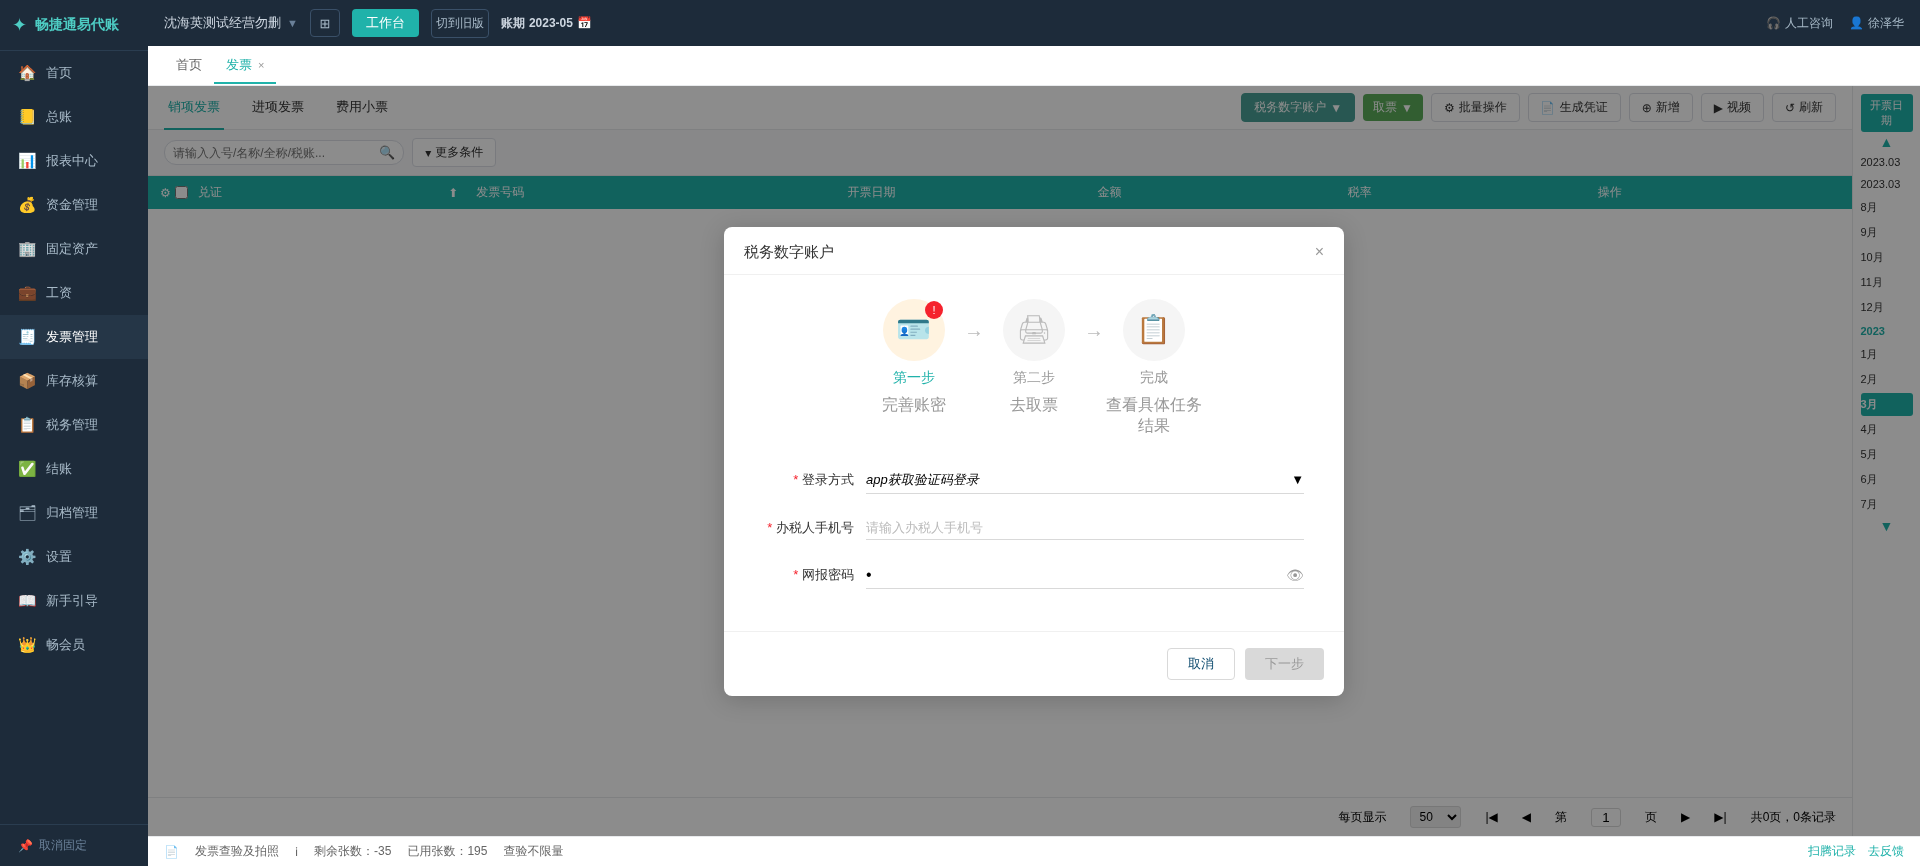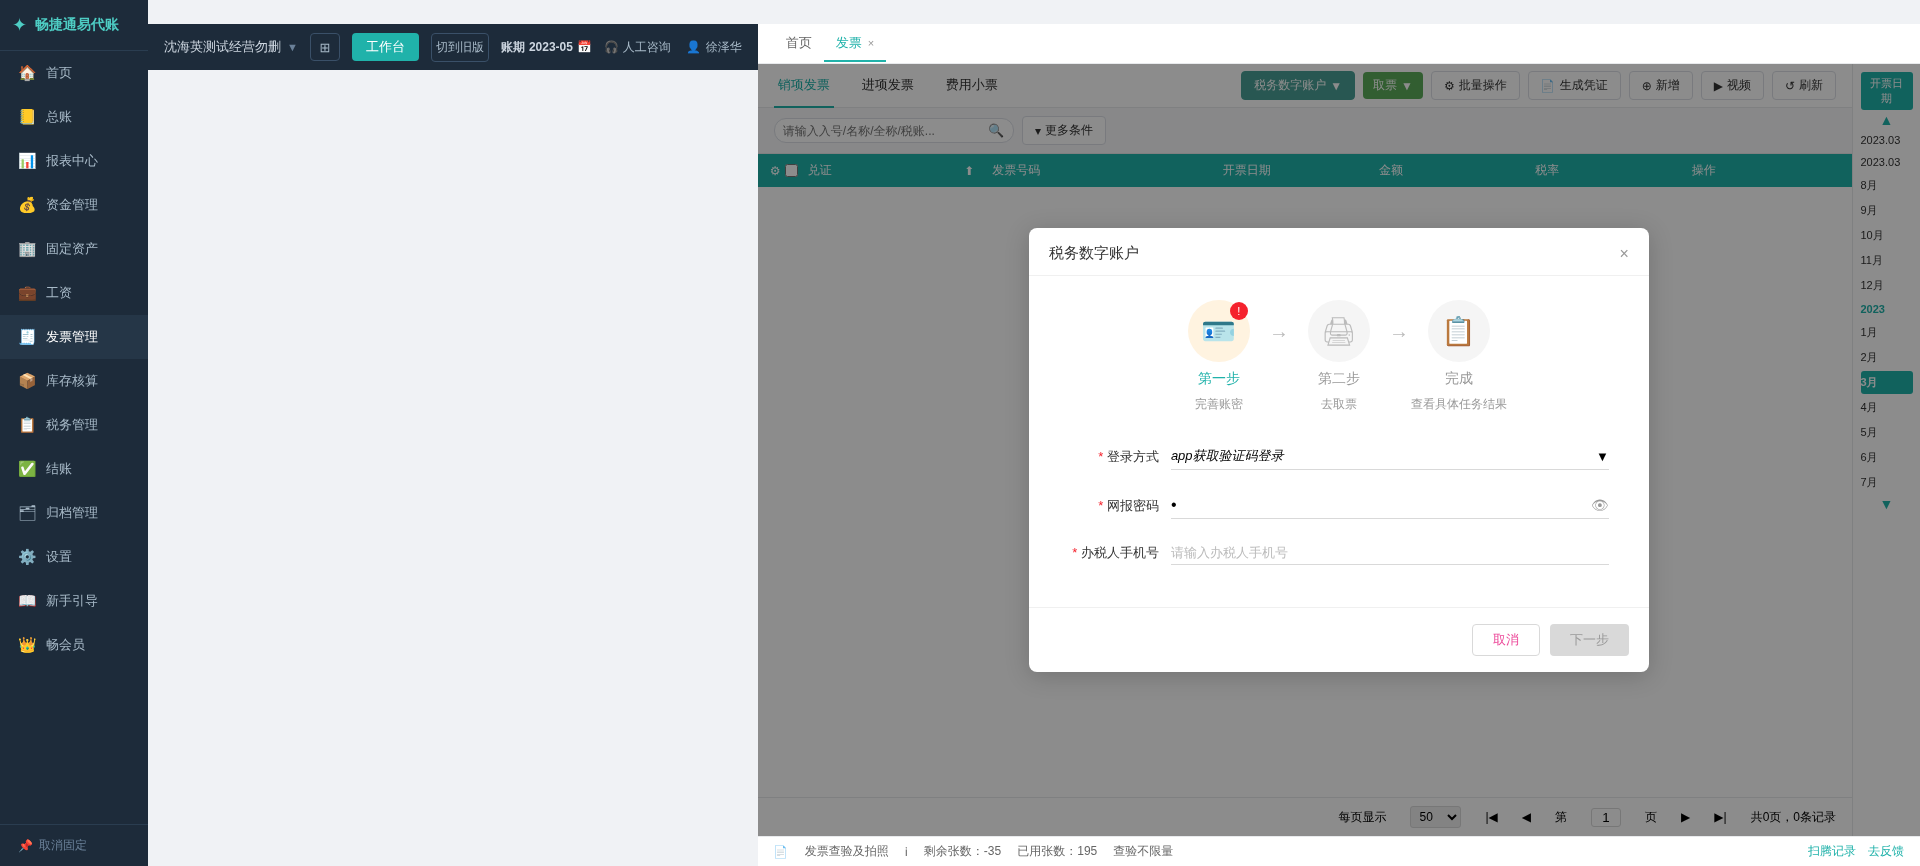"沈海英测试经营勿删" .main { flex-direction: row -> column; margin-top: 24px -> none }
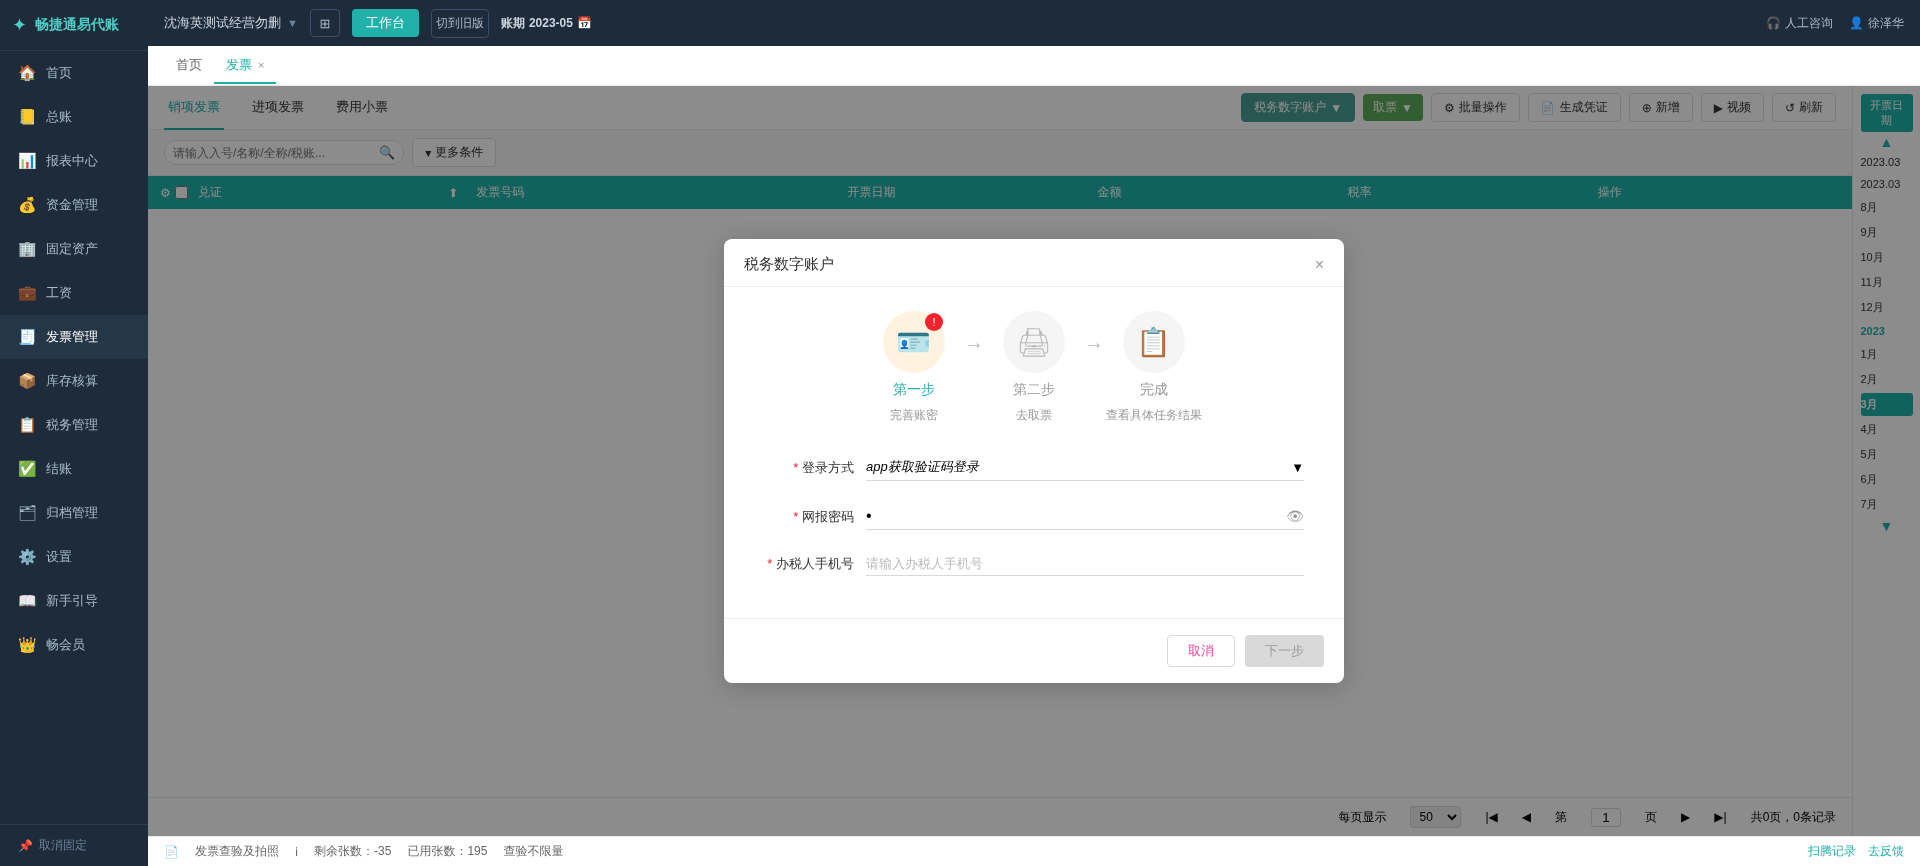"完善账密" .step-desc { font-size: 12px -> 16px }
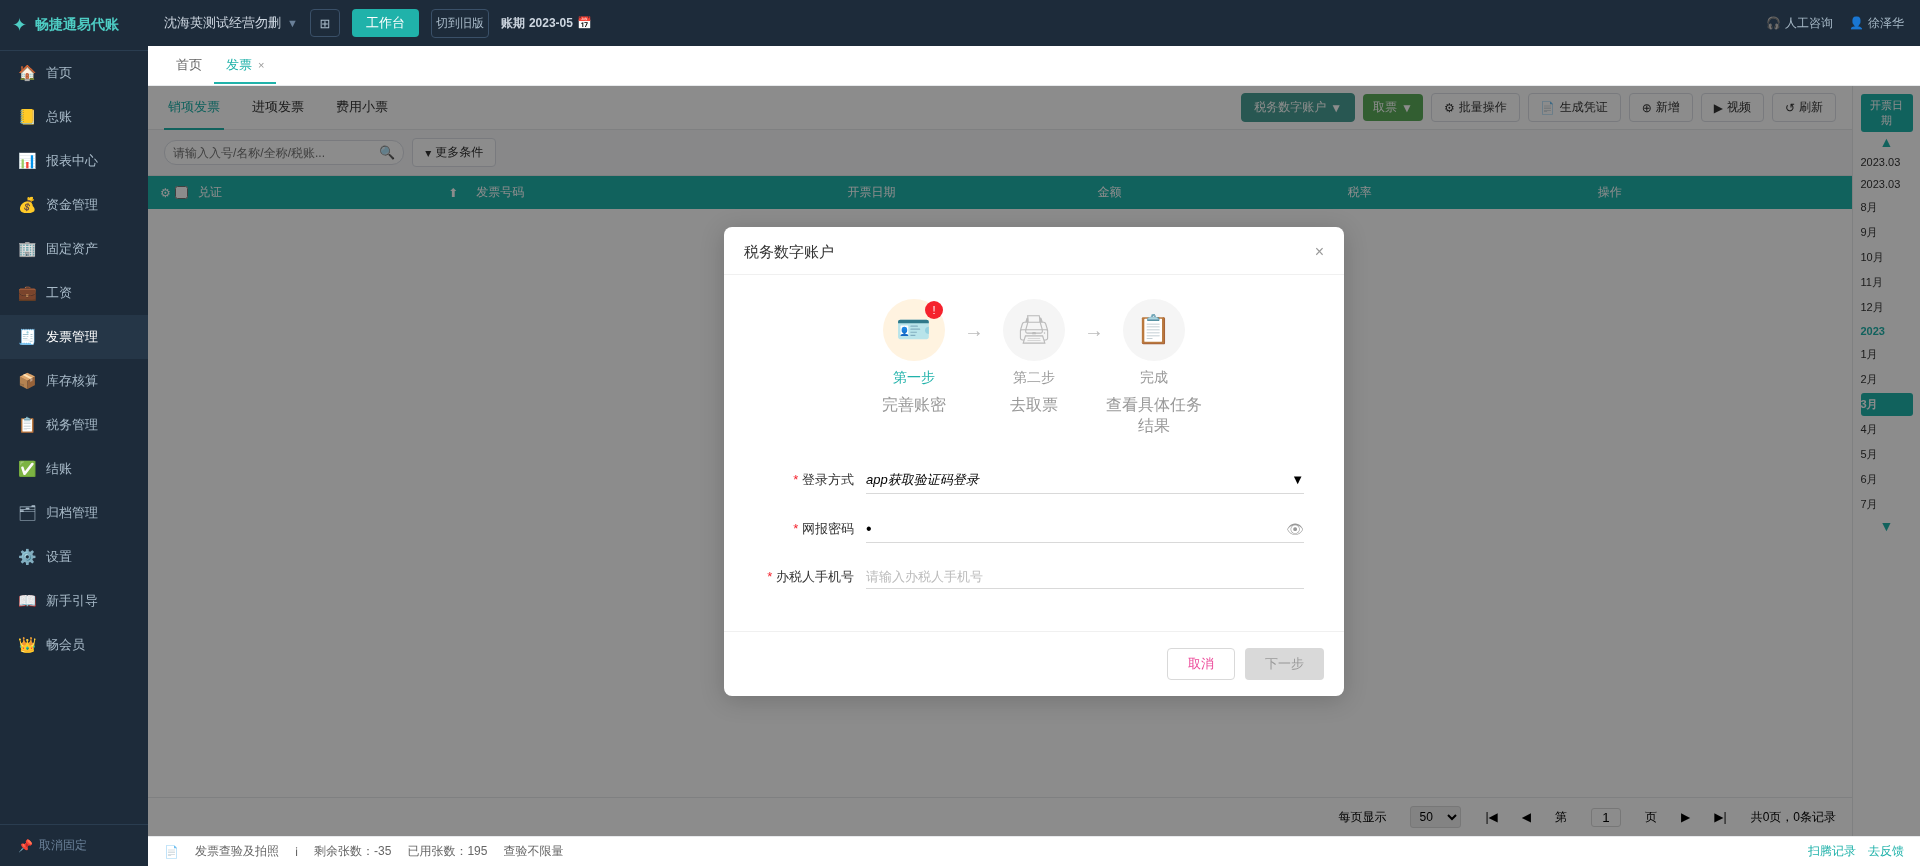"* 网报密码" div.form-row { order: before "* 办税人手机号" -> after "* 办税人手机号" }
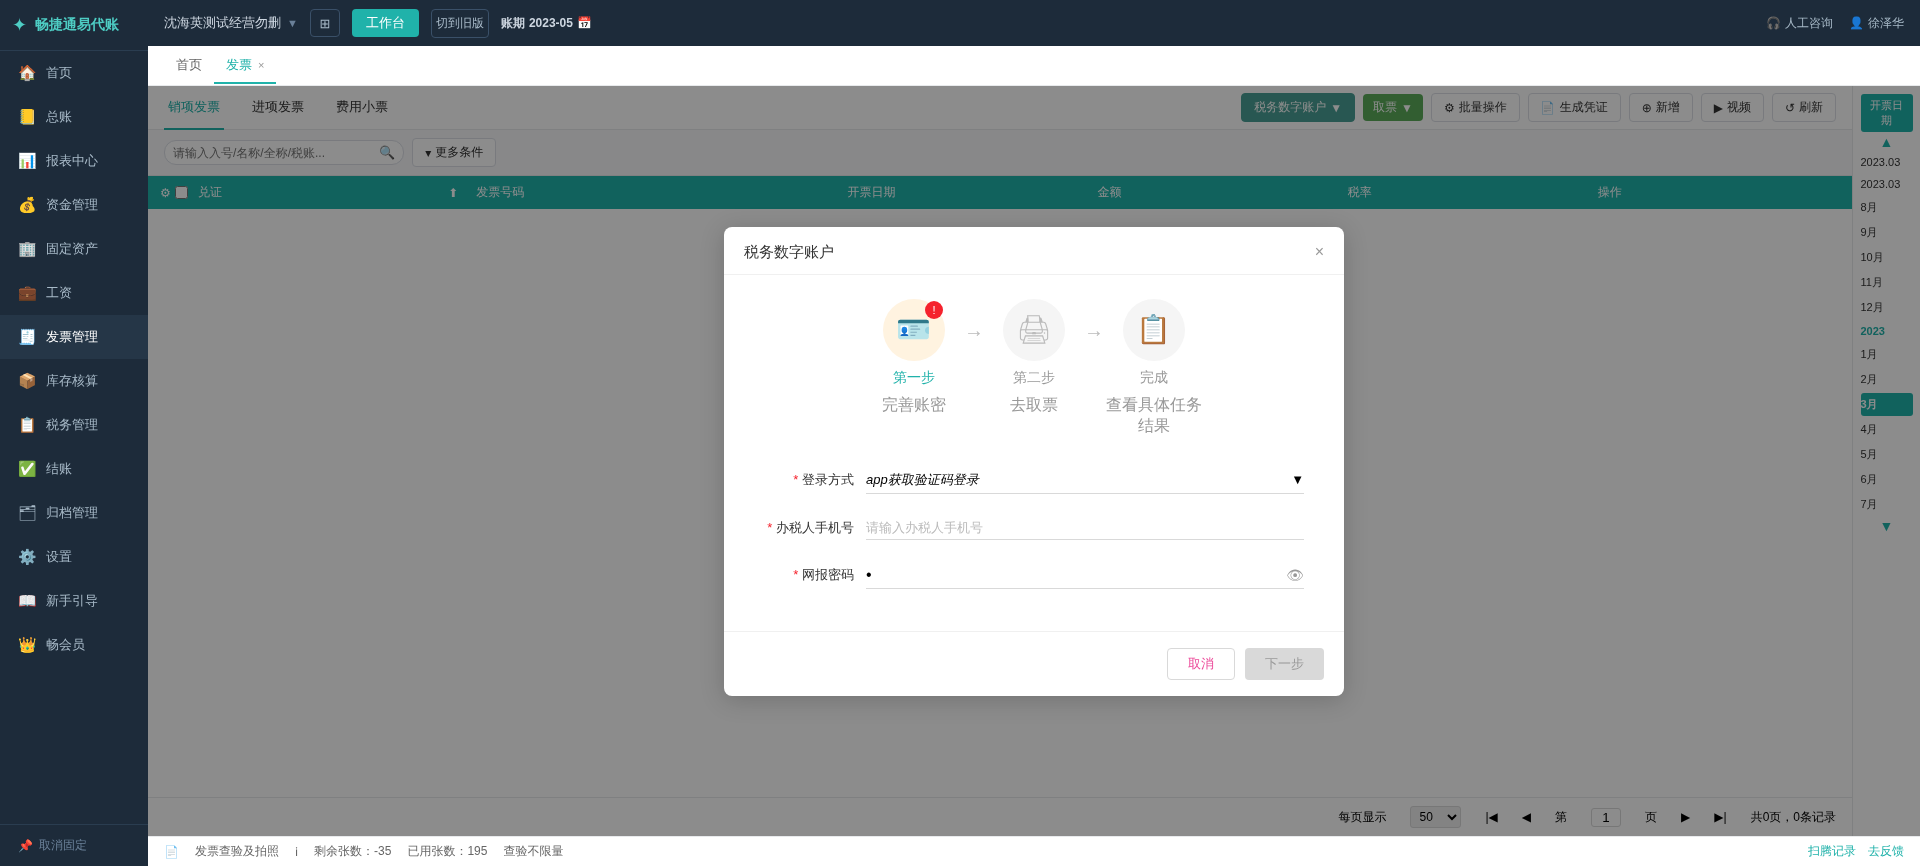"取消" .btn-cancel { color: #ec4899 -> #0c4a6e }
